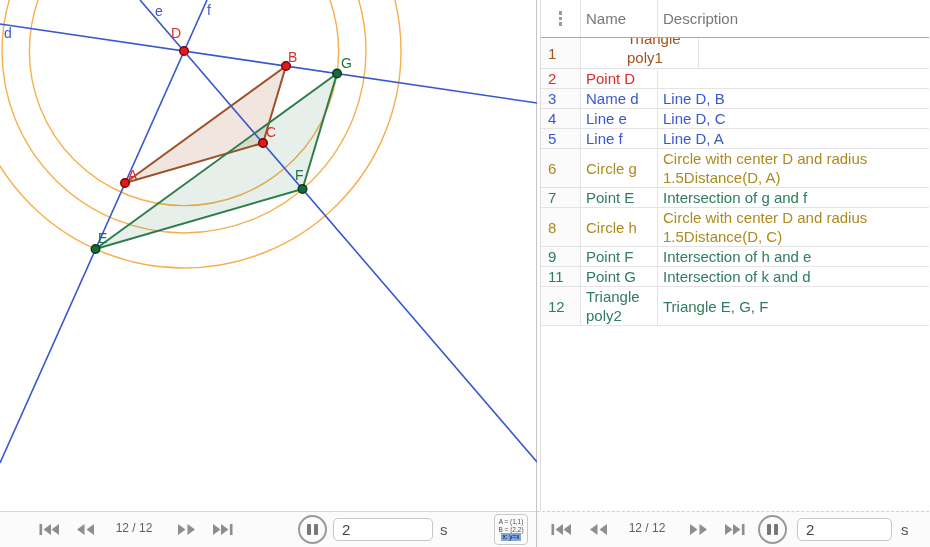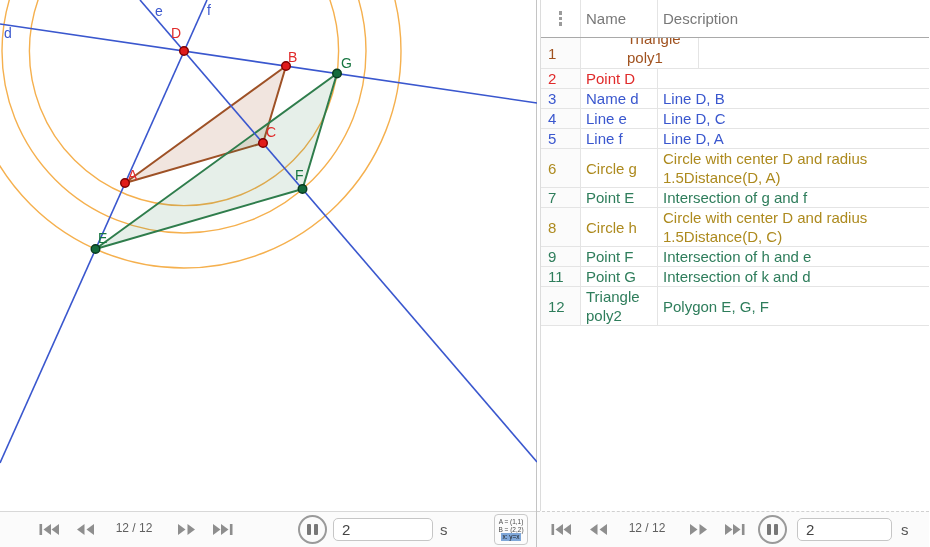"Polygon E, G, F" span { text: Polygon -> Triangle }
